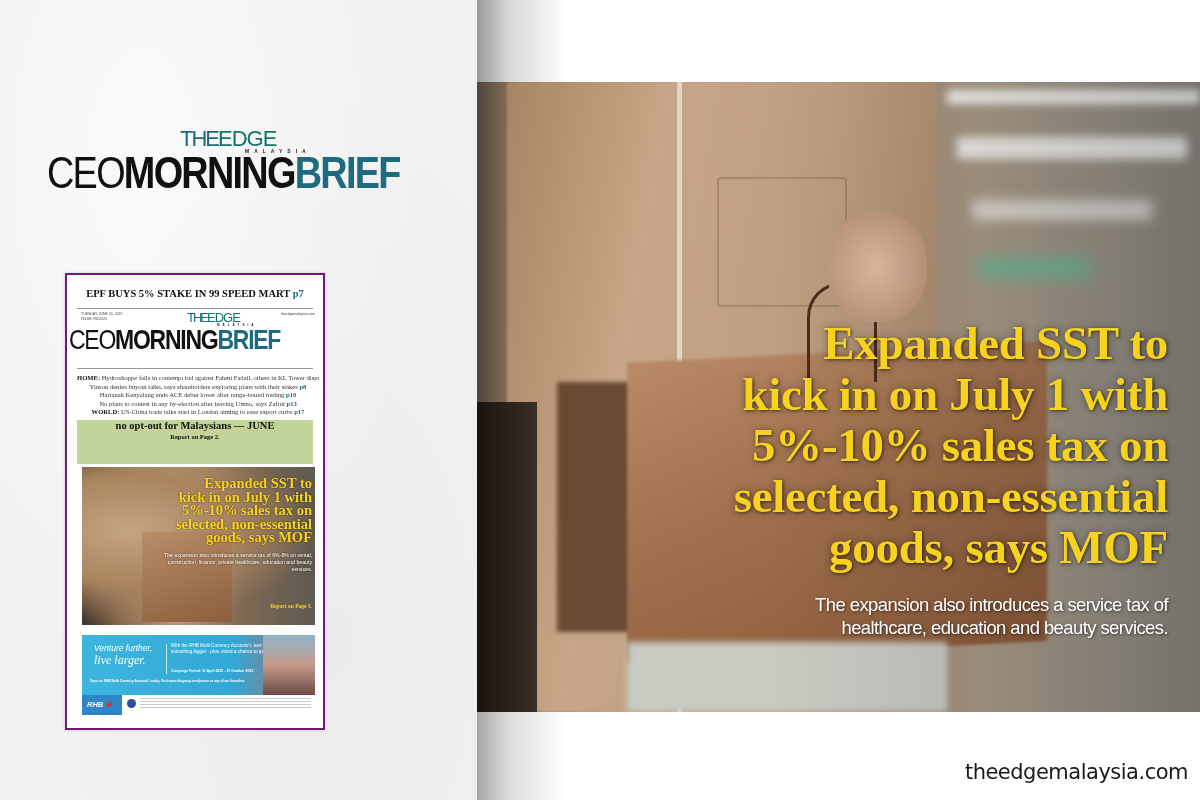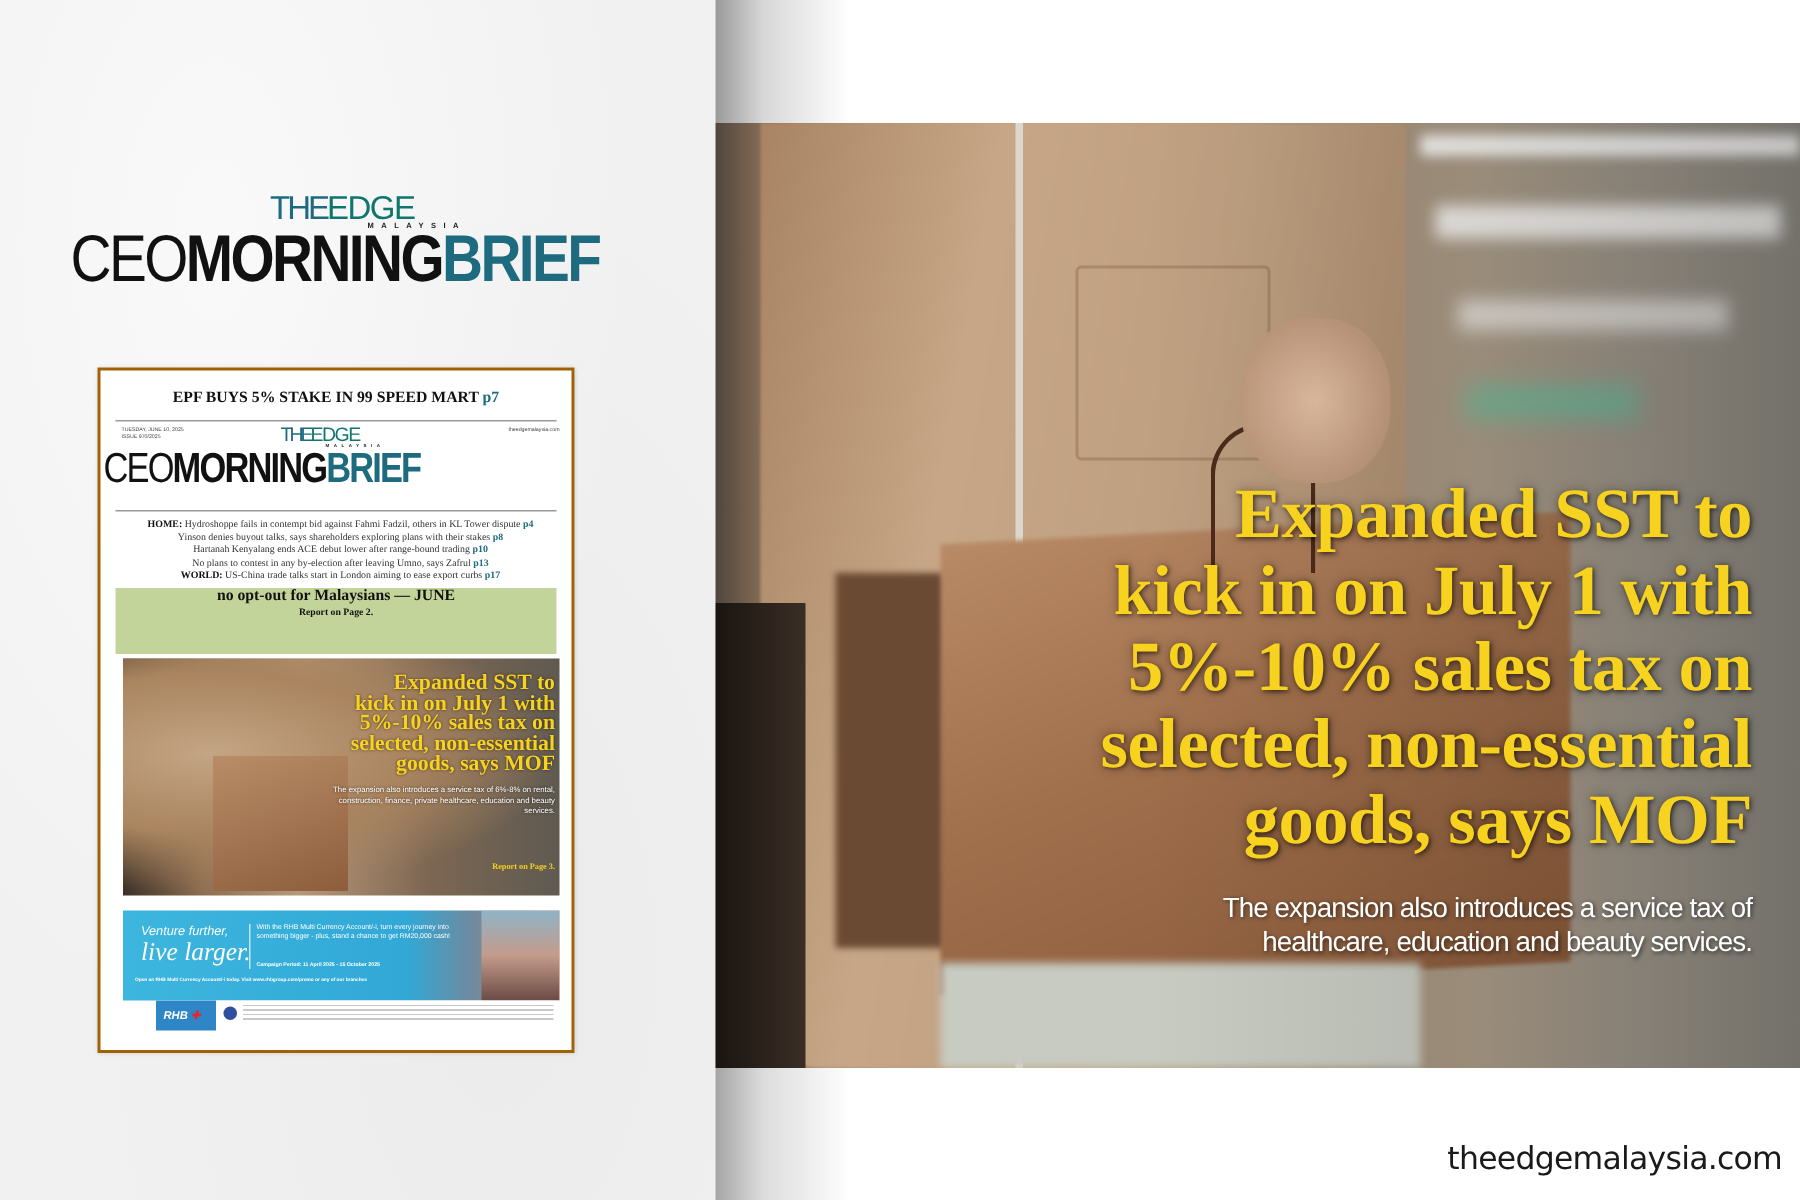"EPF BUYS 5% STAKE IN" .paper { border: 2px solid #a16207 -> 2px solid #701a75; top: 245px -> 273px; width: 318px -> 260px }
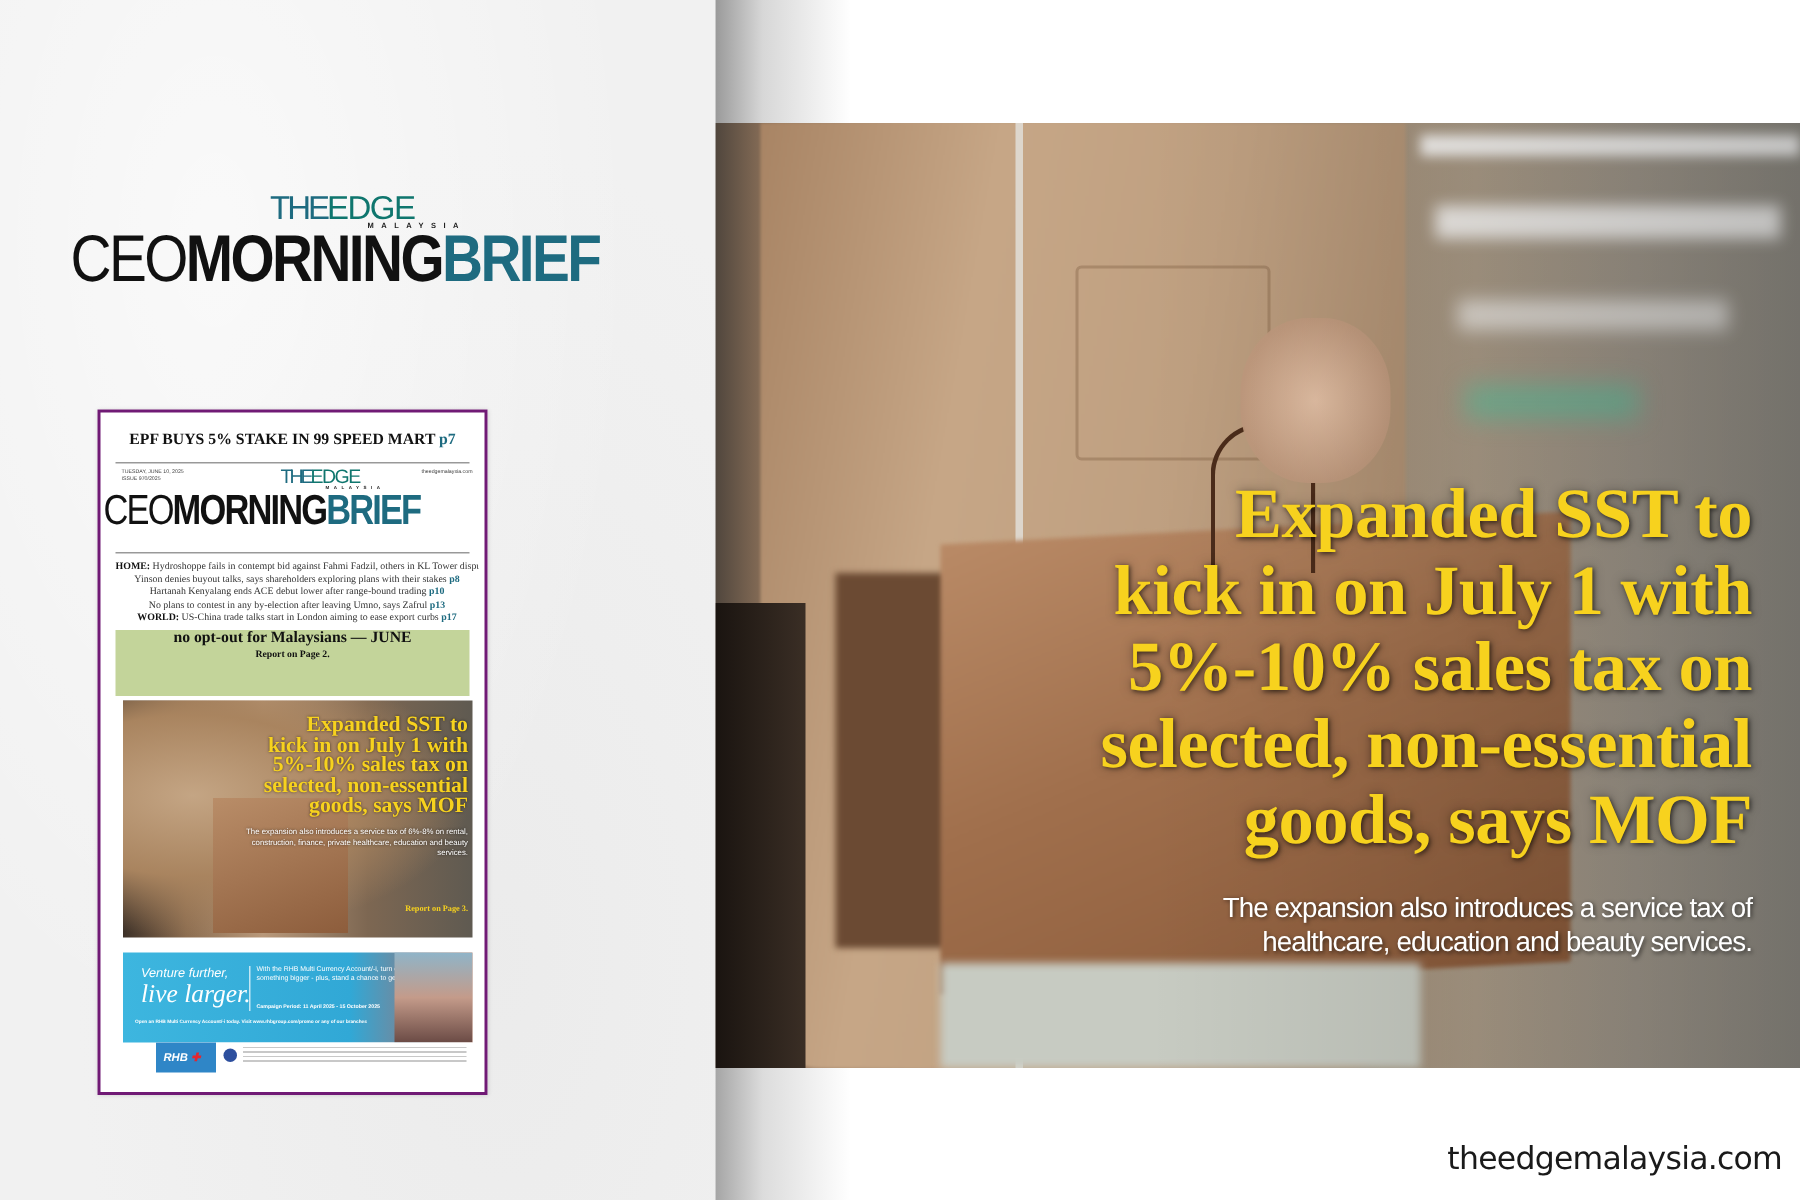"live larger." .ad .v2 { font-size: 17px -> 12px }
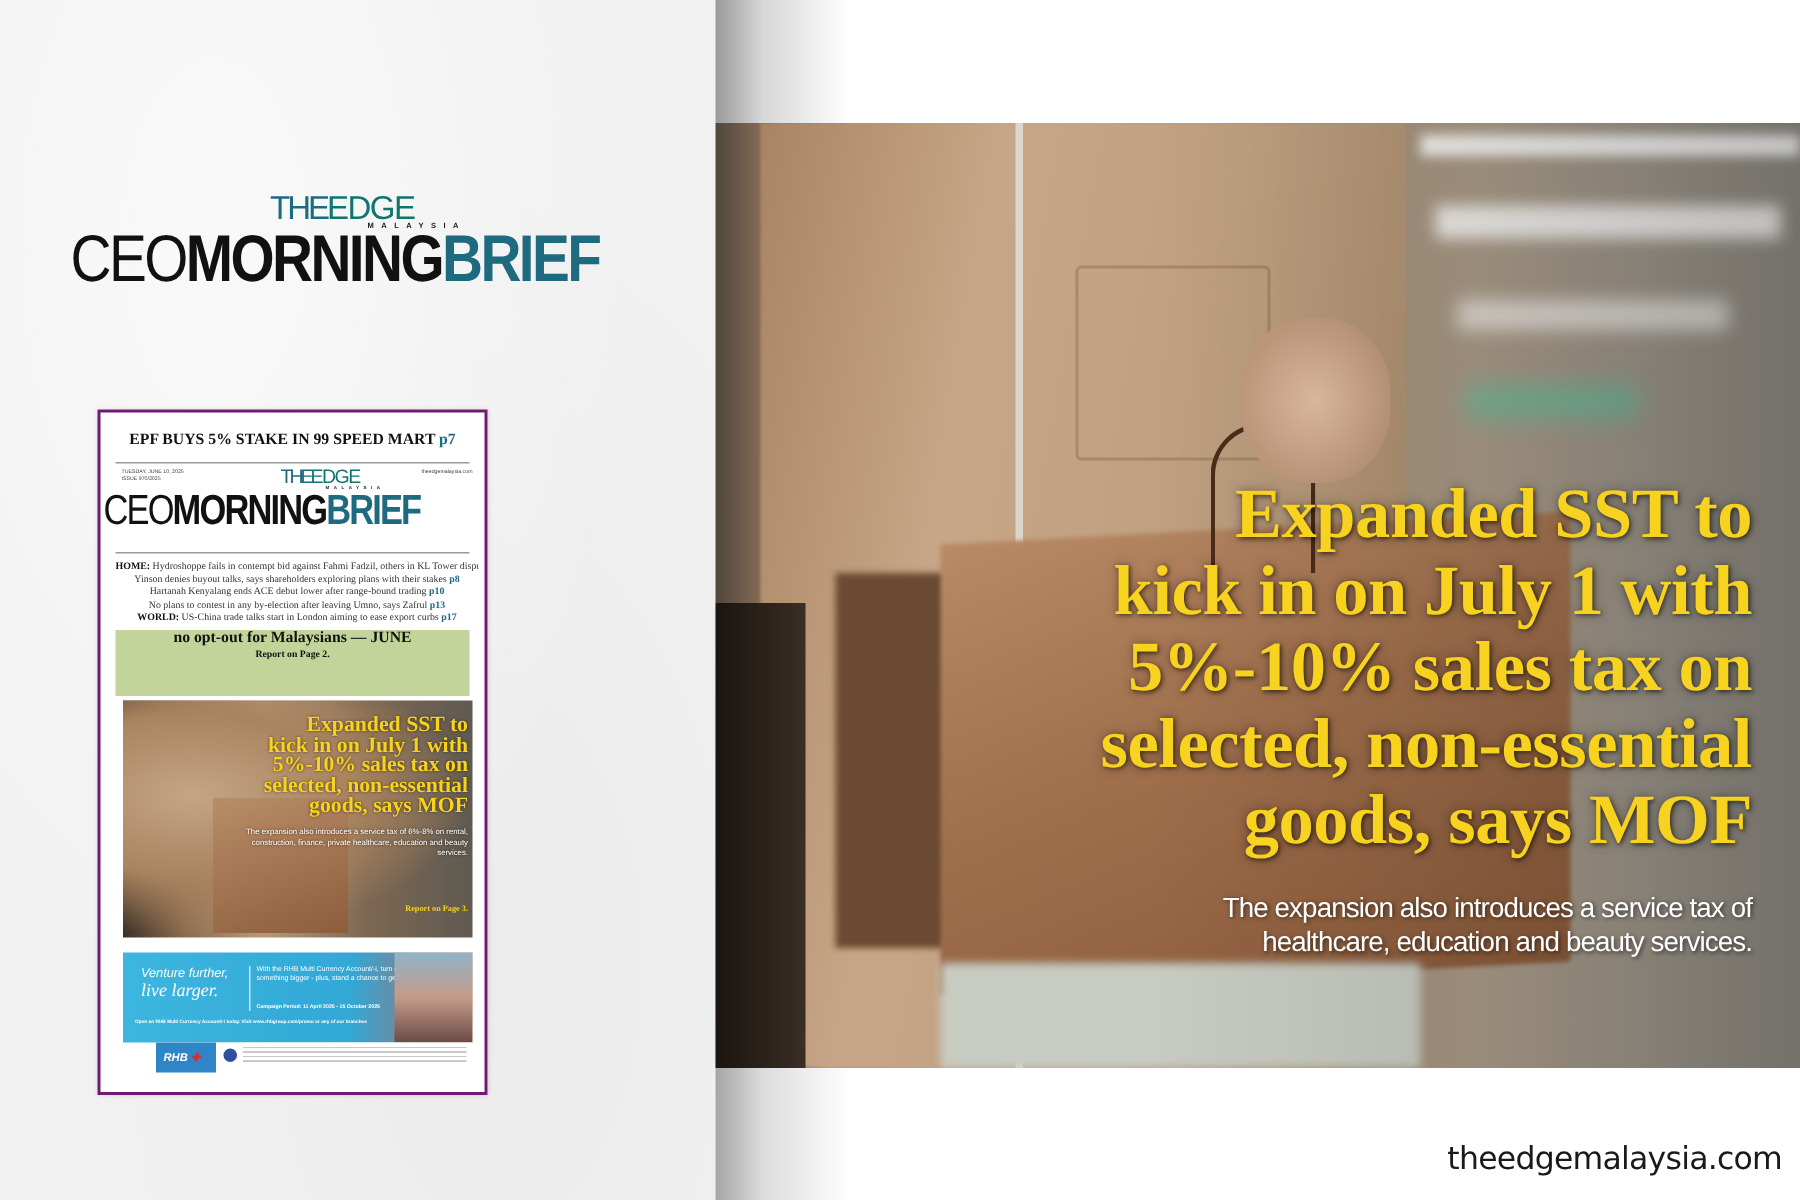"RHB ✚" .ad-footer { margin-left: 22px -> none }
